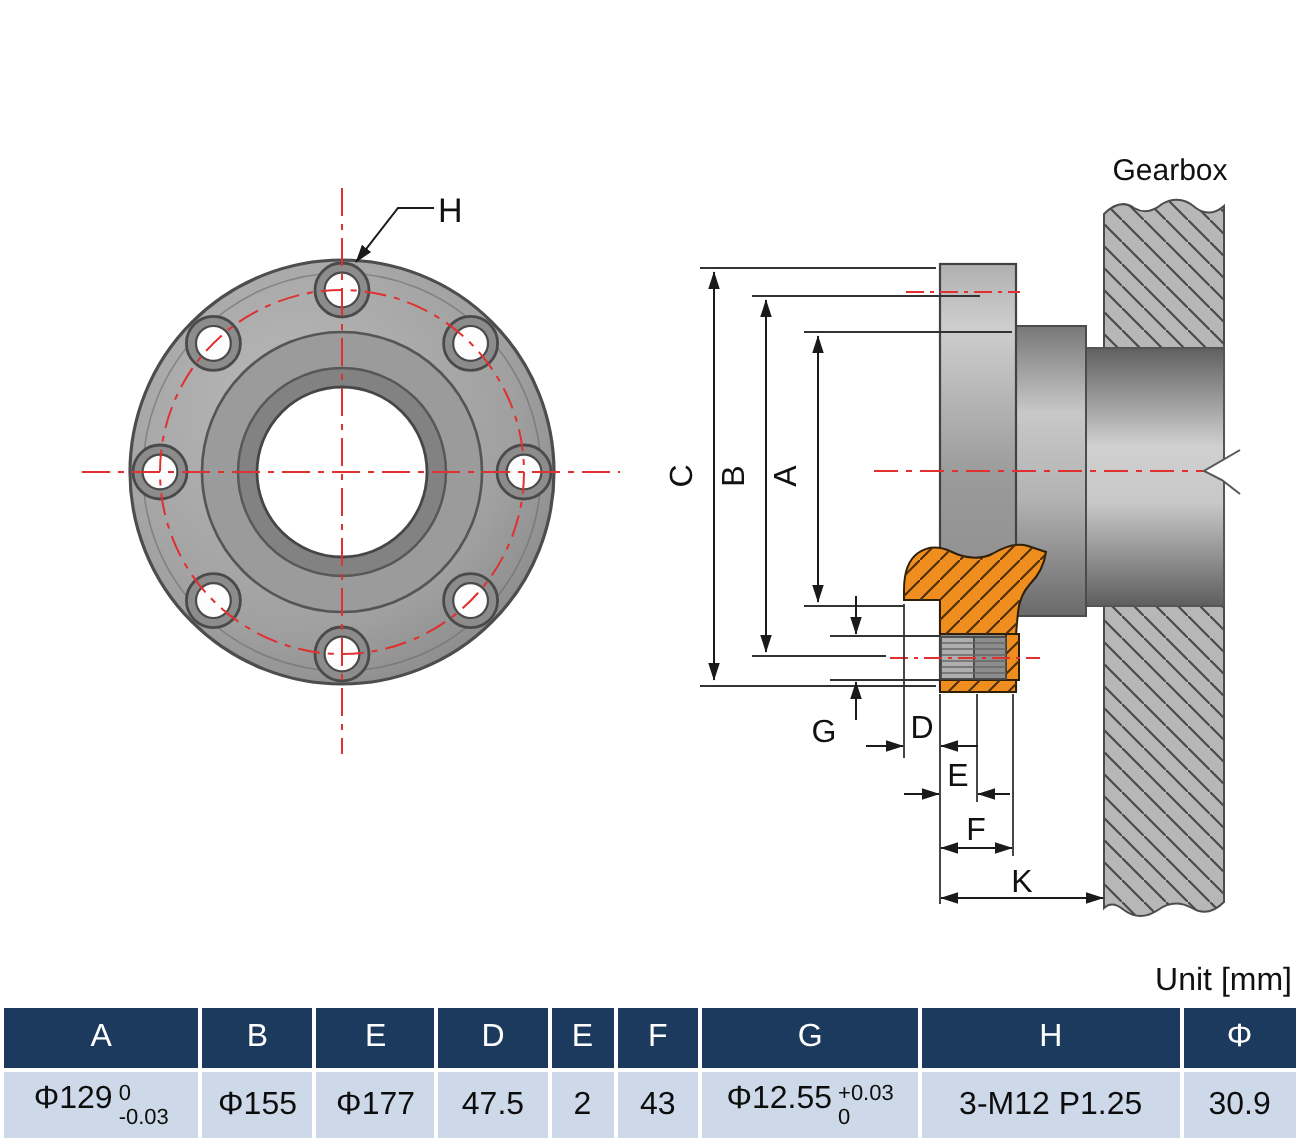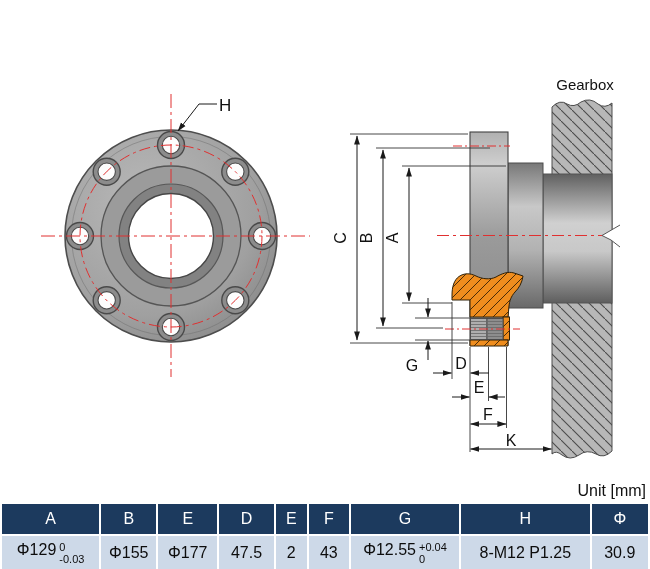"+0.04" span { text: +0.04 -> +0.03 }
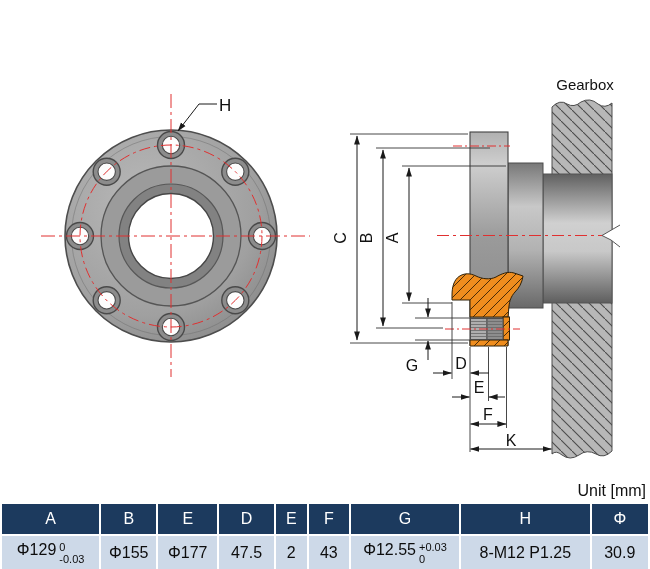"8-M12 P1.25" td { text: 8-M12 -> 3-M12 }
